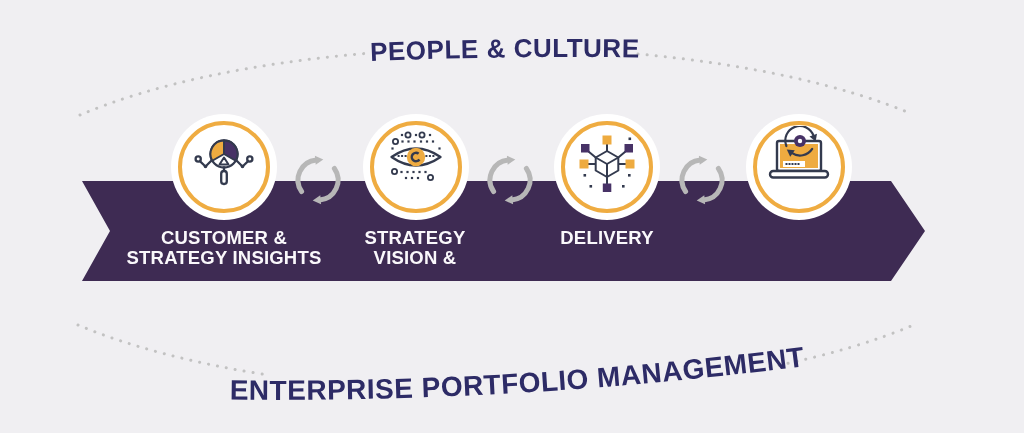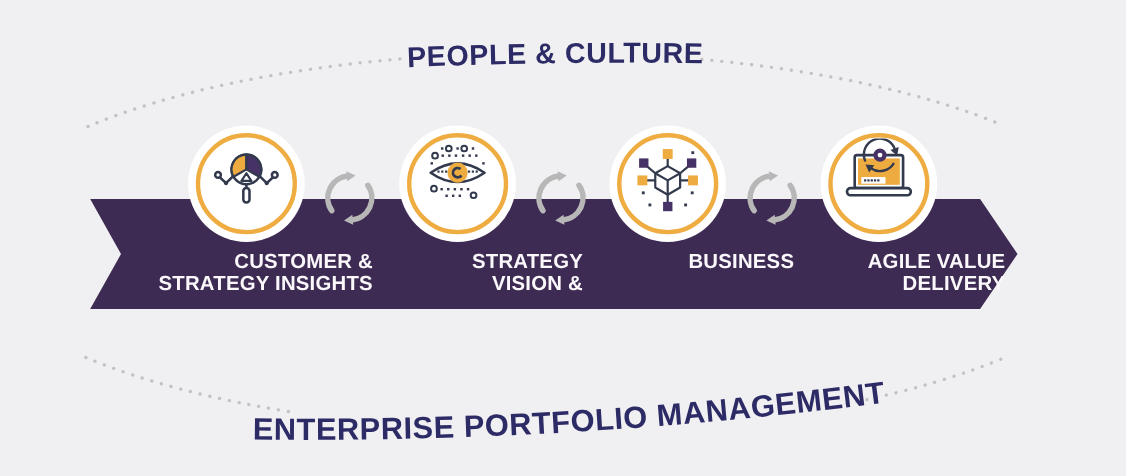"CUSTOMER &" .stage-label { text-align: right -> center }
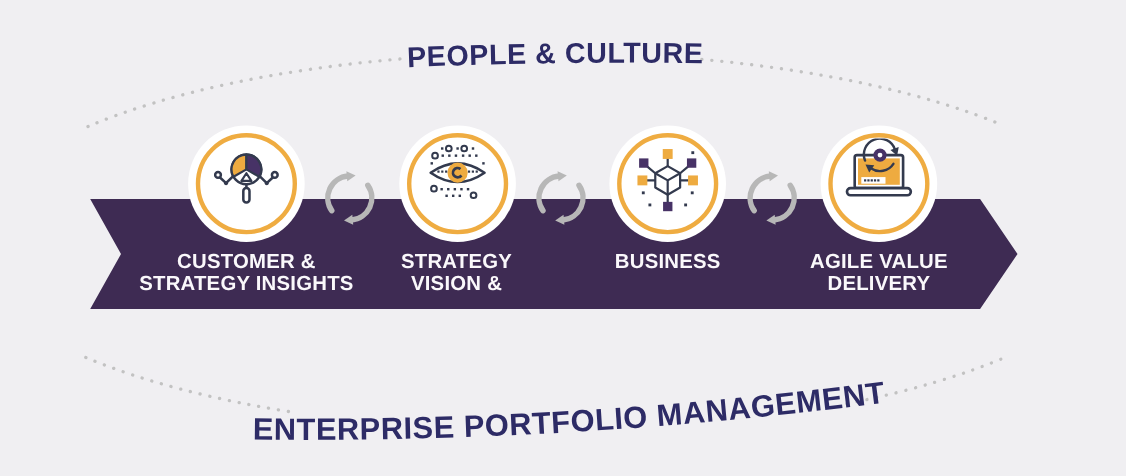"BUSINESS" div { text: BUSINESS -> DELIVERY }
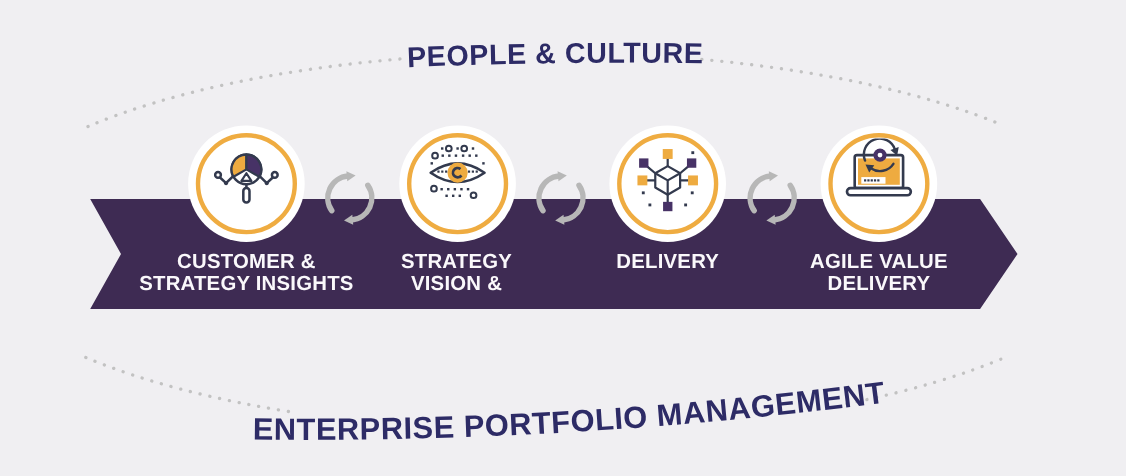"AGILE VALUE" div.stage-label { html: <div> <div>AGILE VALUE</div> <div>DELIVERY</div> </div> -> none }
